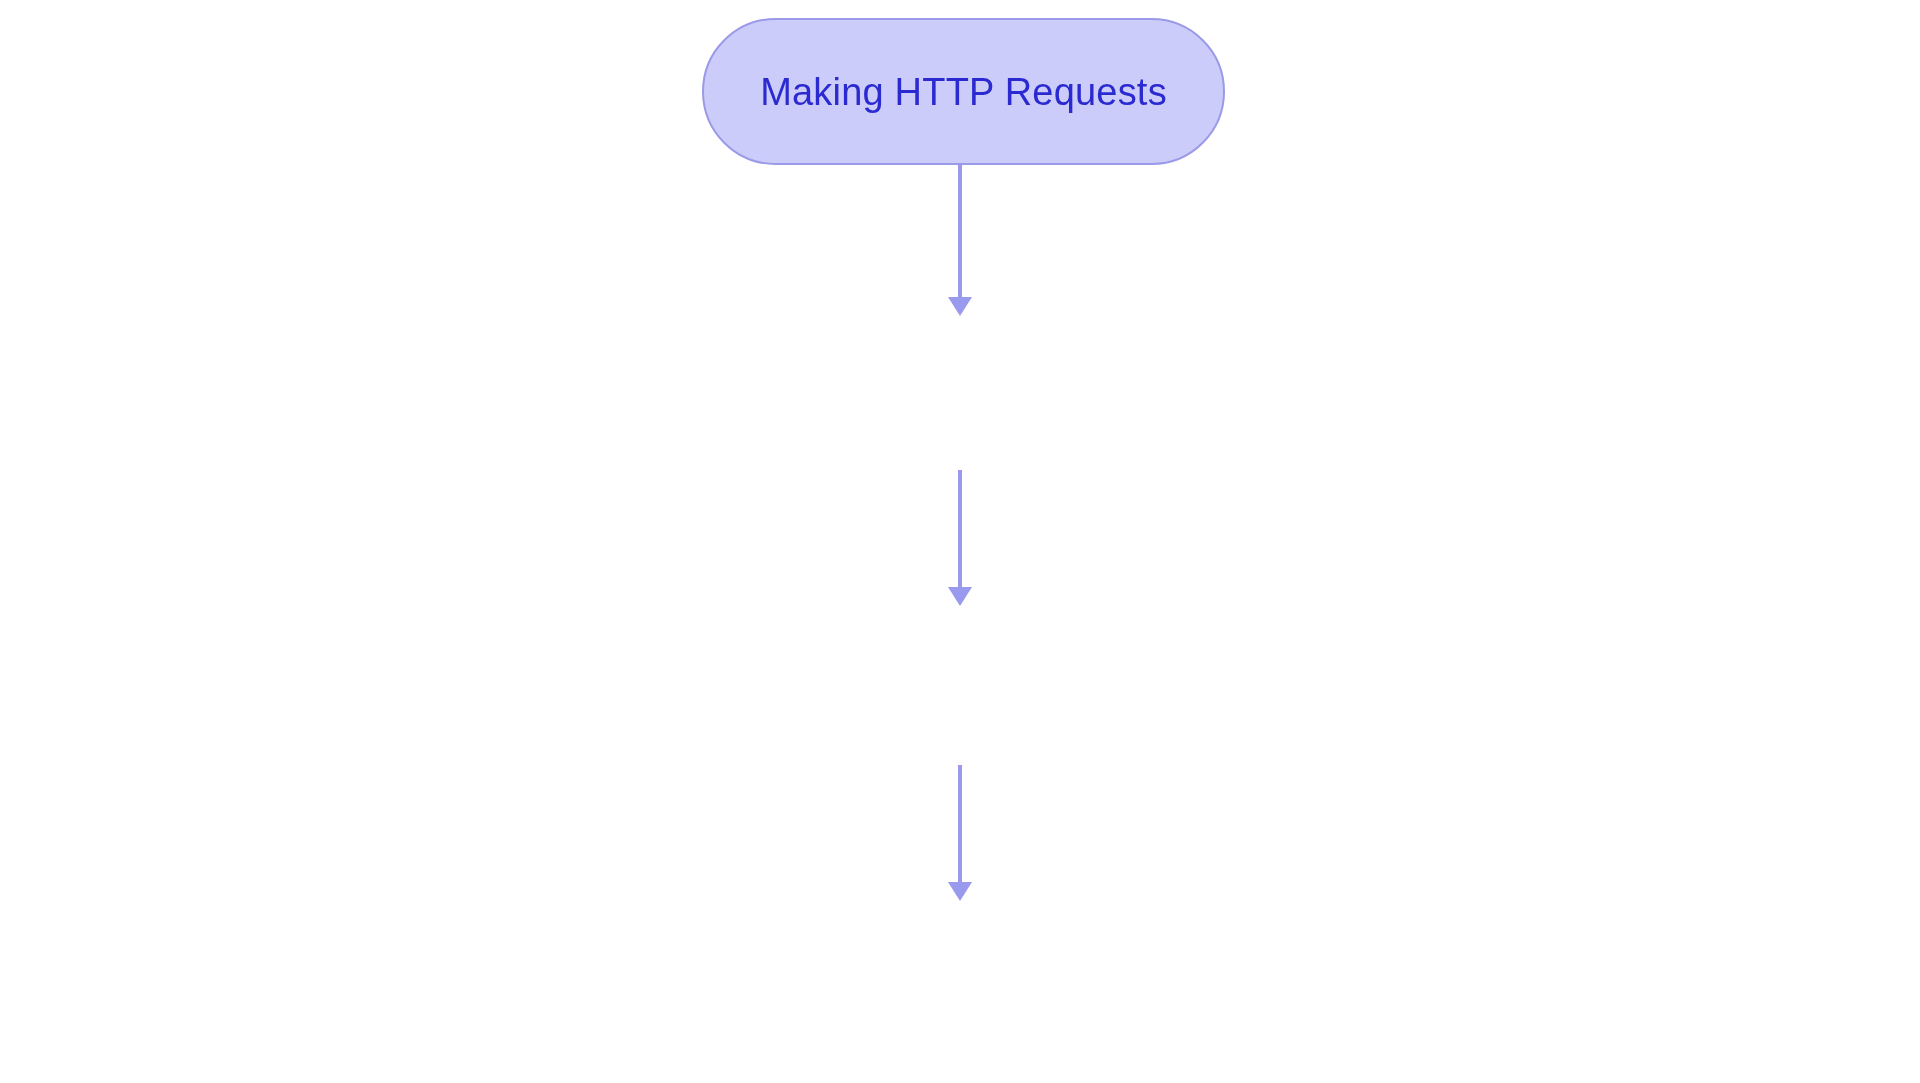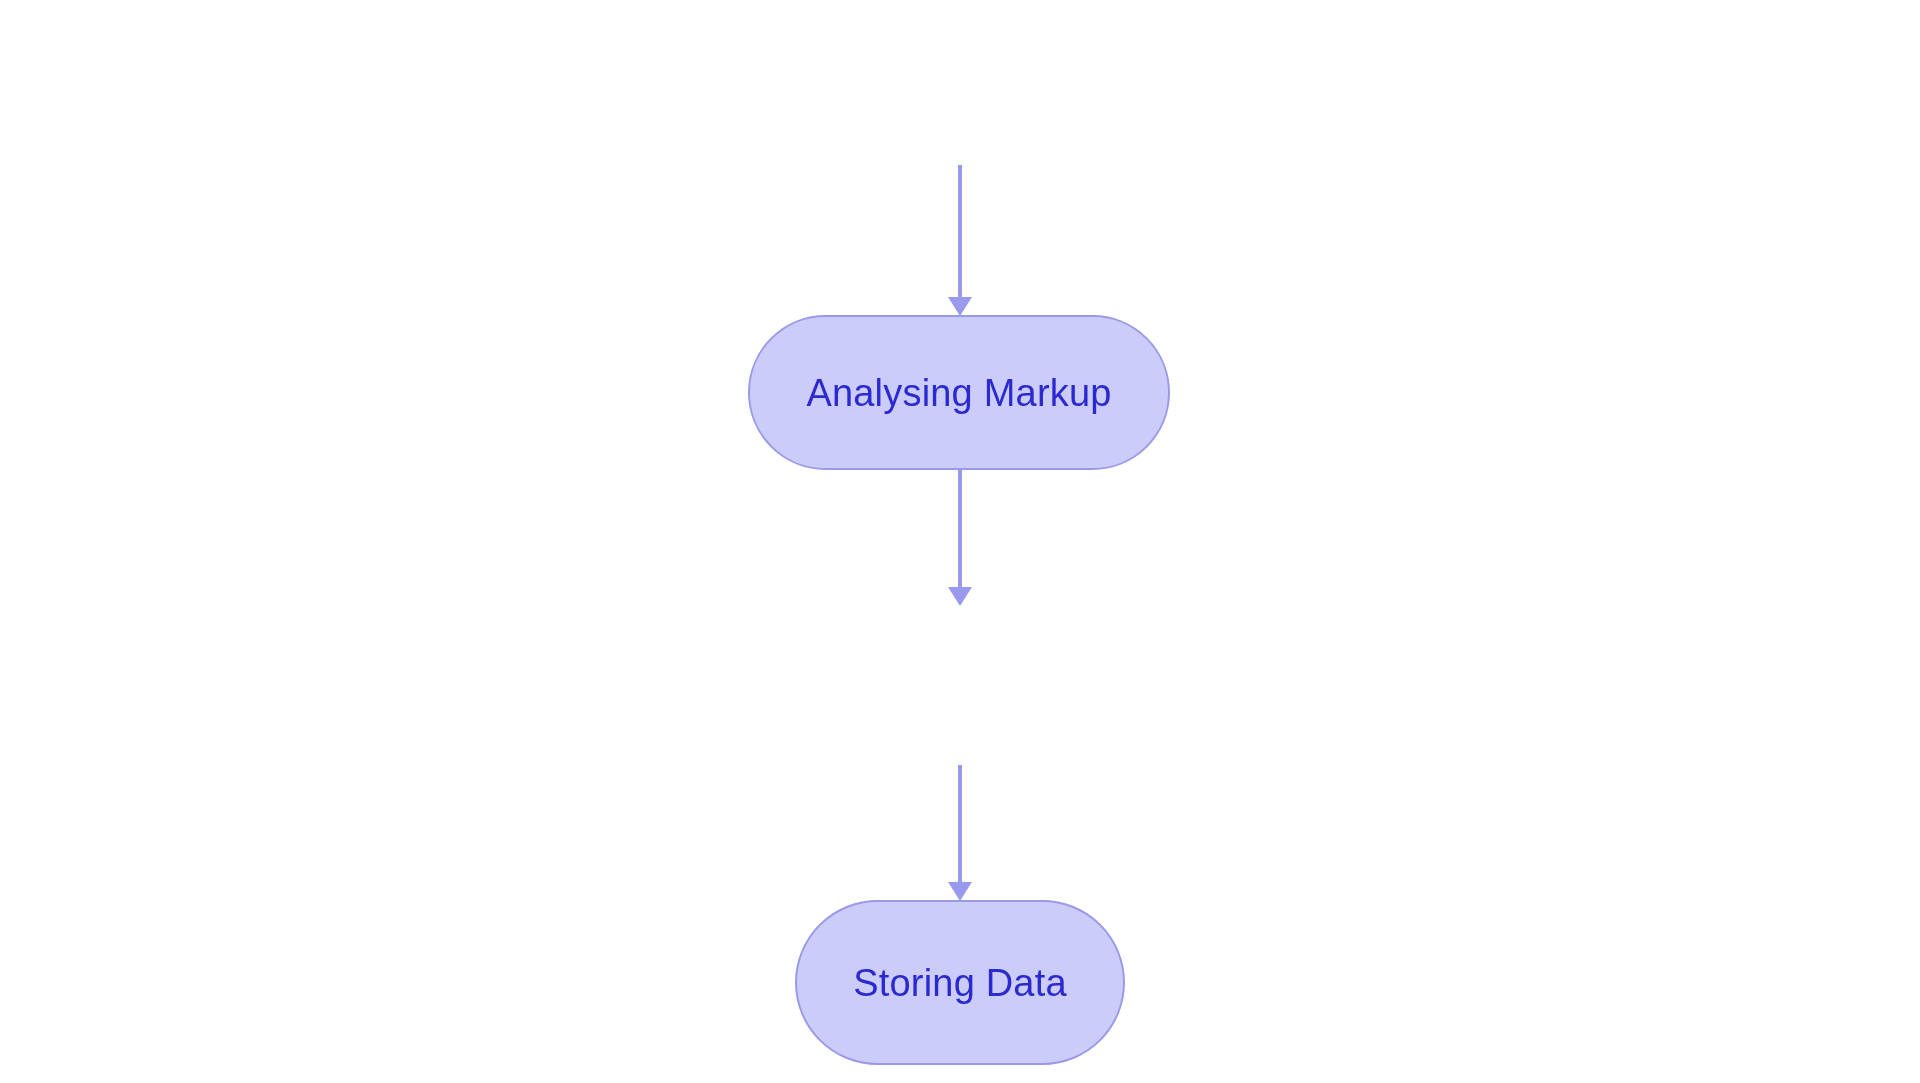"Making HTTP Requests" div.node { html: none -> <div> <span>Making HTTP Requests</span> </div> }
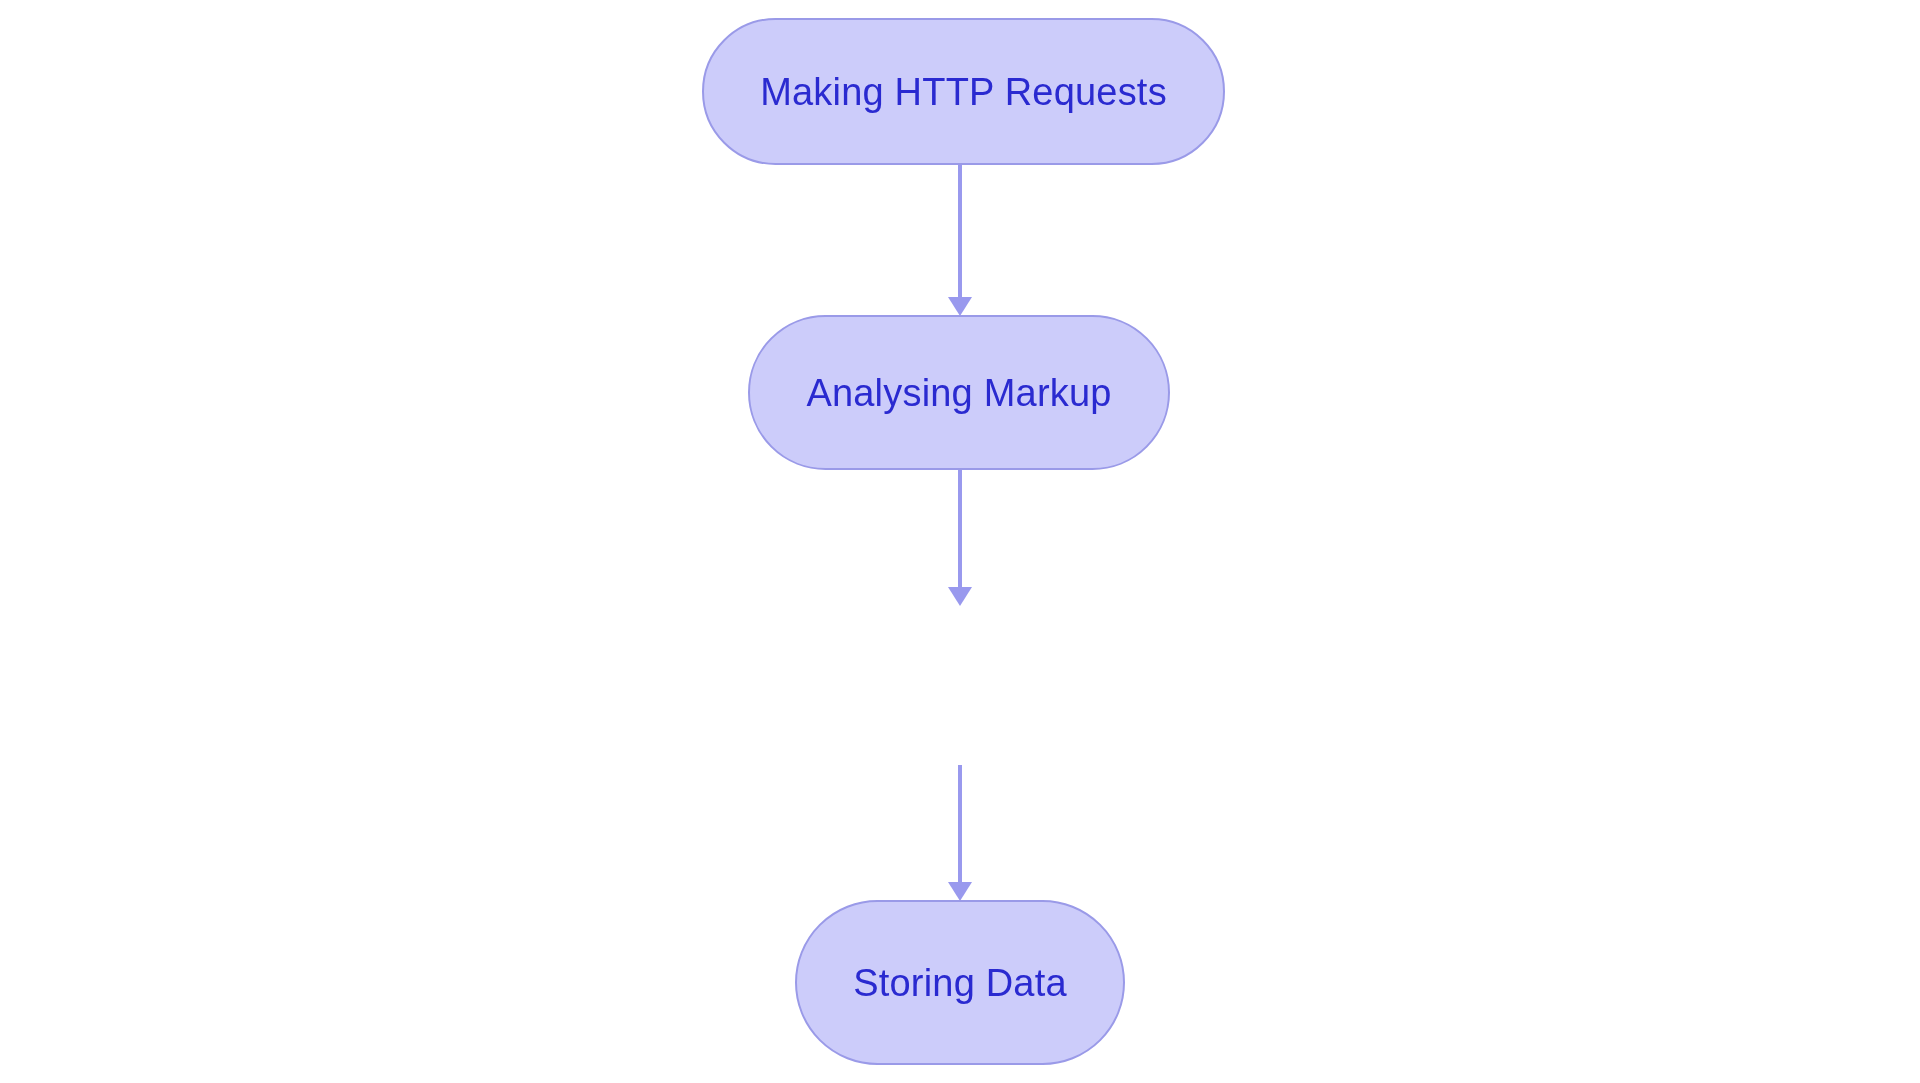"Analysing Markup" div.node { html: <div> <span>Analysing Markup</span> </div> -> none }
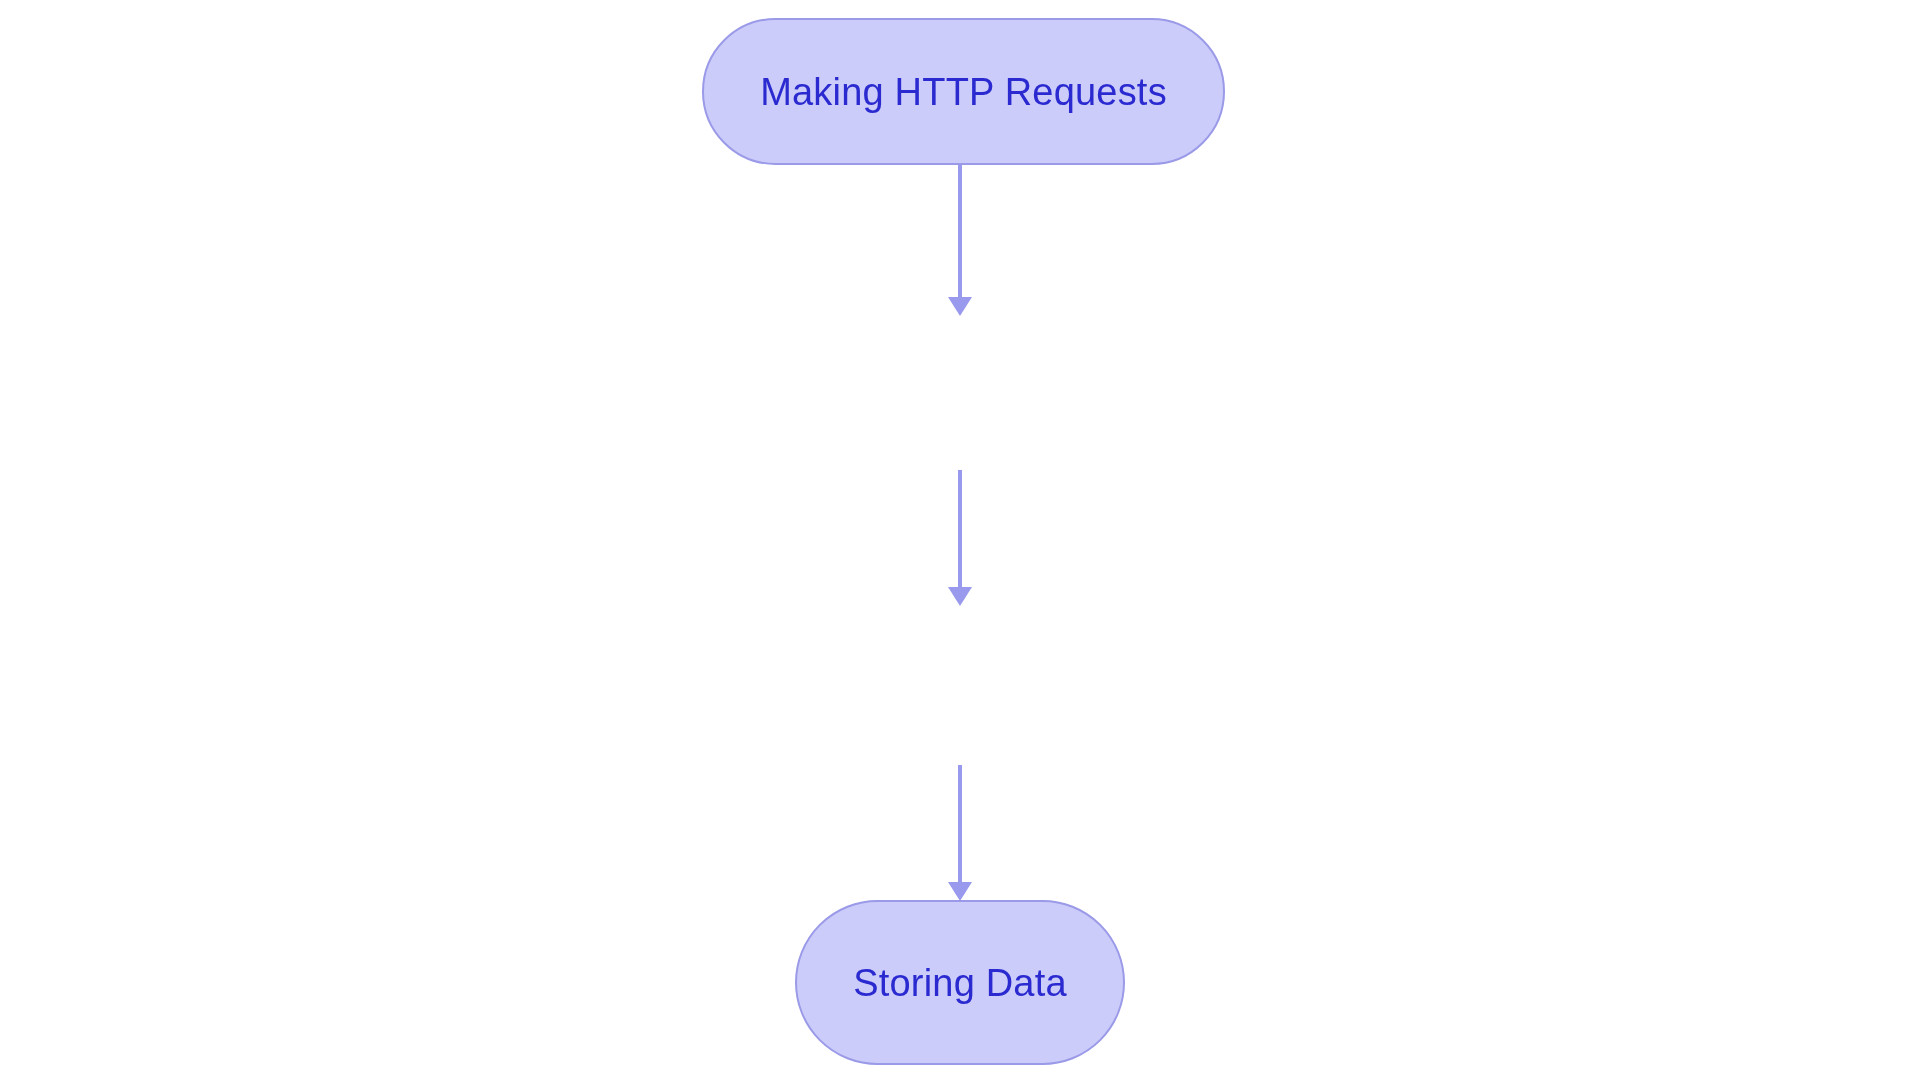"Storing Data" div.node { html: <div> <span>Storing Data</span> </div> -> none }
